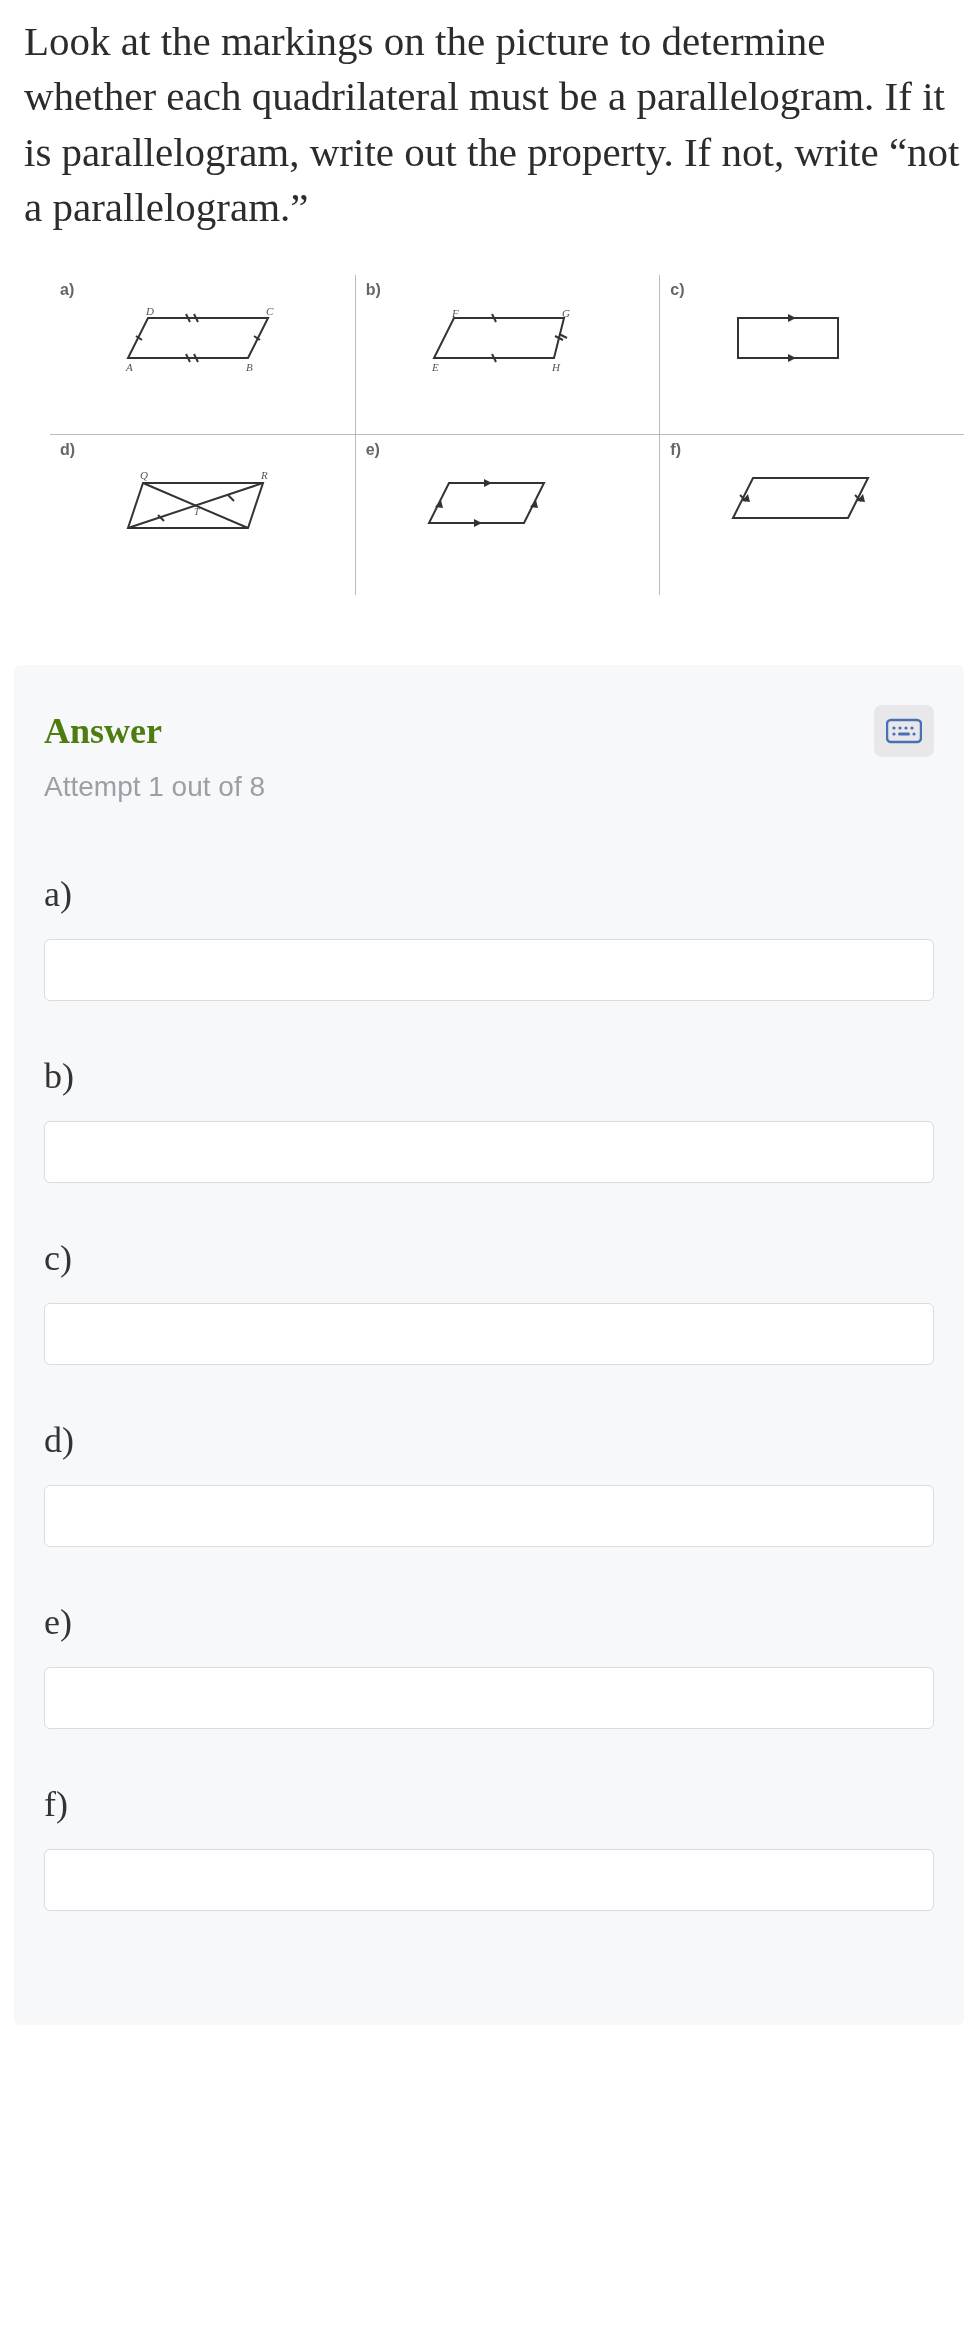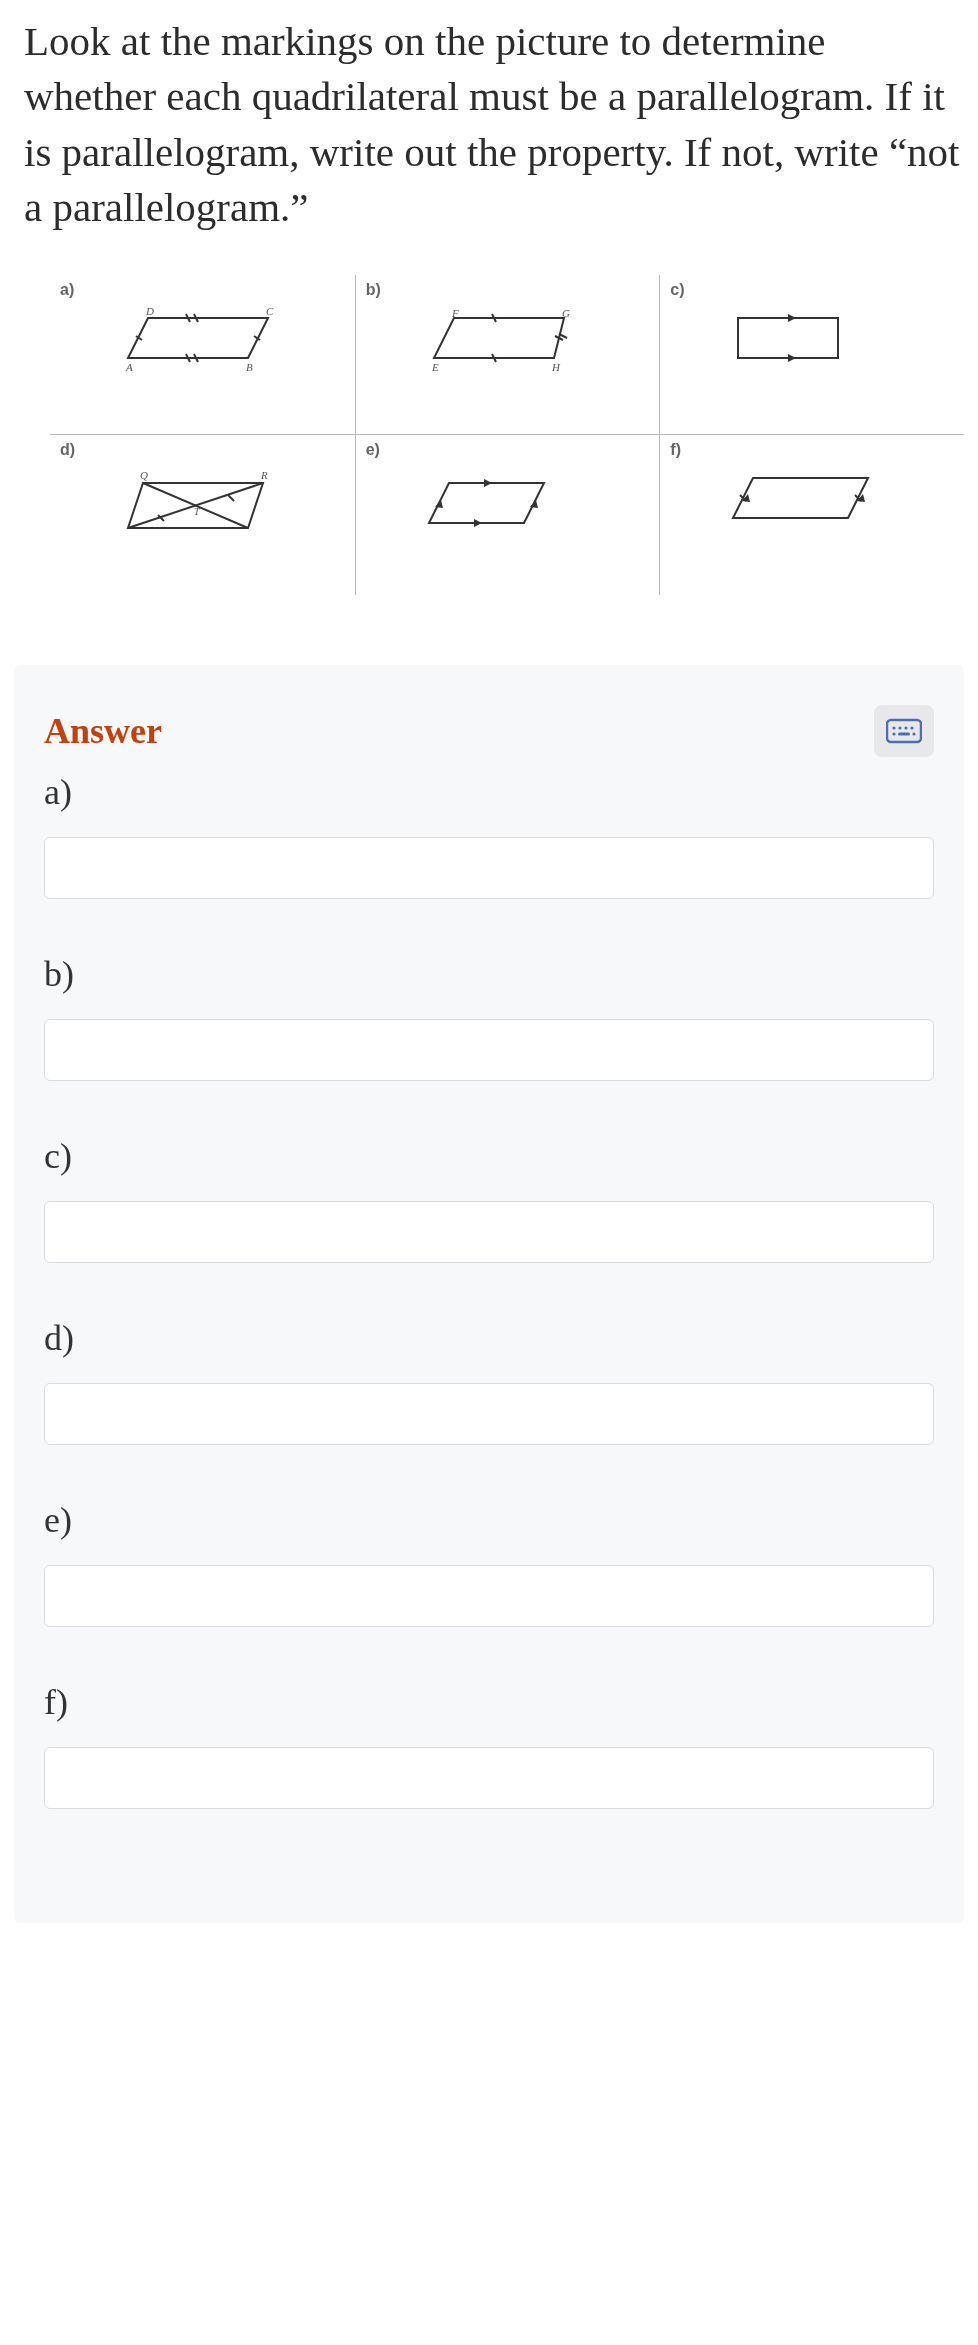"Answer" .answer-title { color: #c2410c -> #4d7c0f }
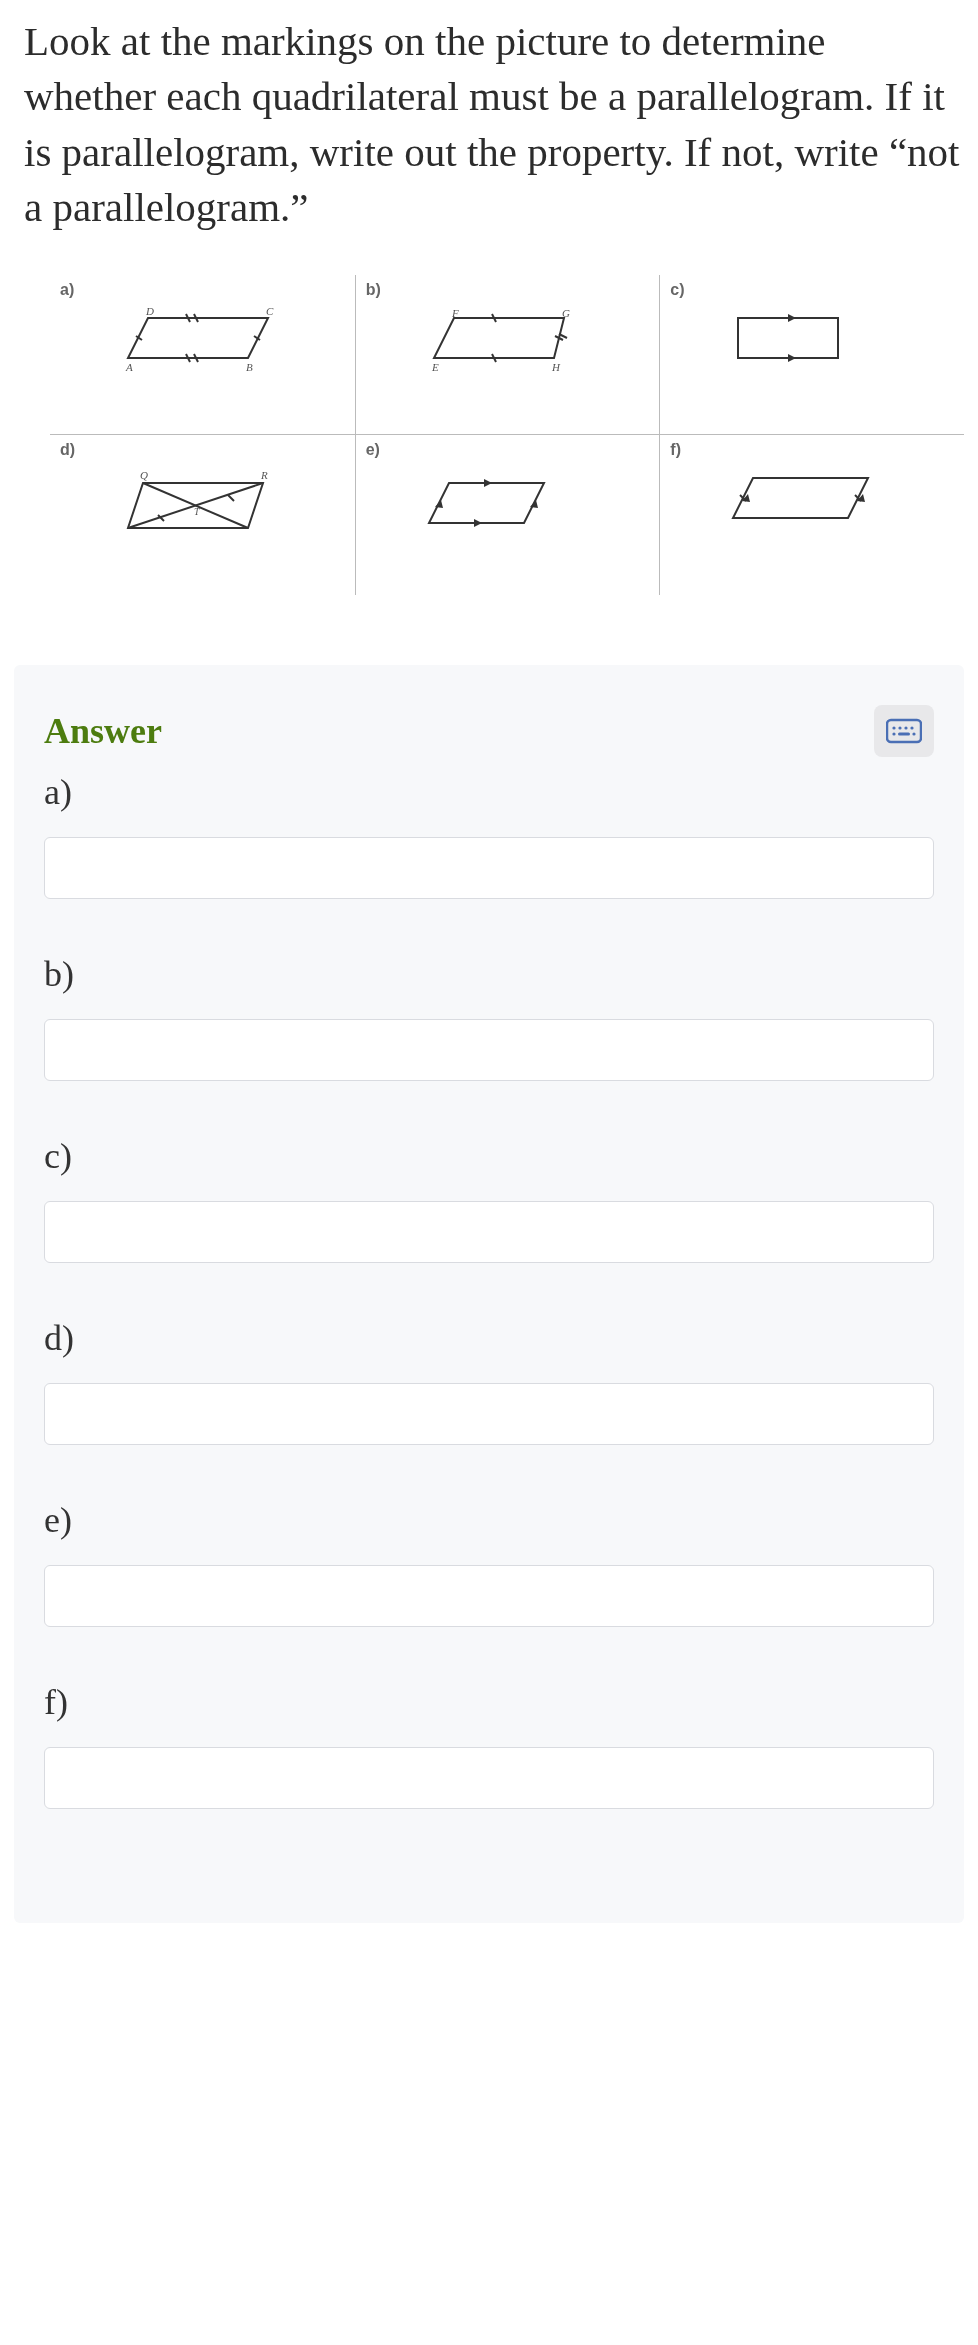"Attempt 1 out of 8" div.attempt { html: none -> <div>Attempt 1 out of 8</div> }
